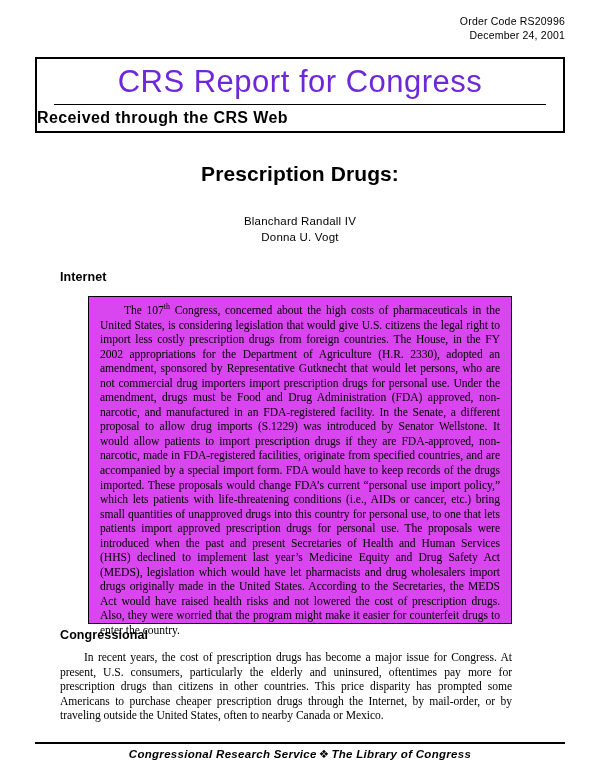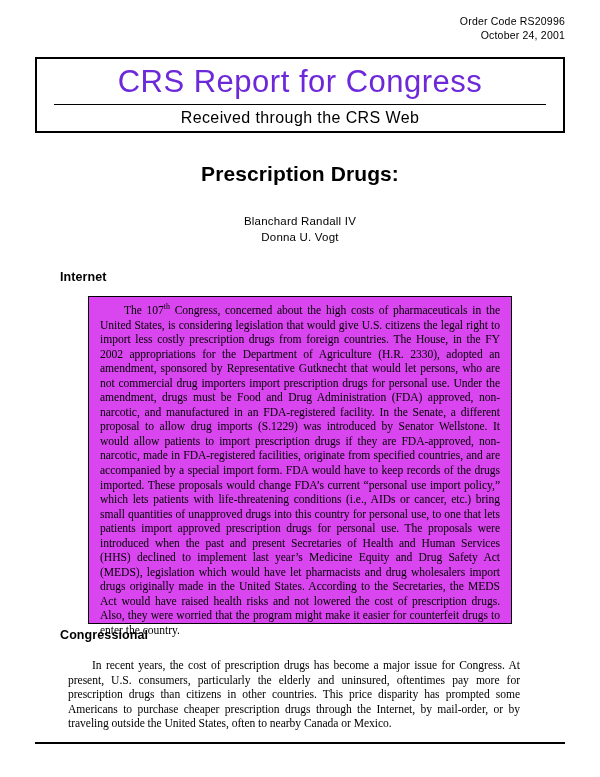"October 24, 2001" div { text: October -> December }
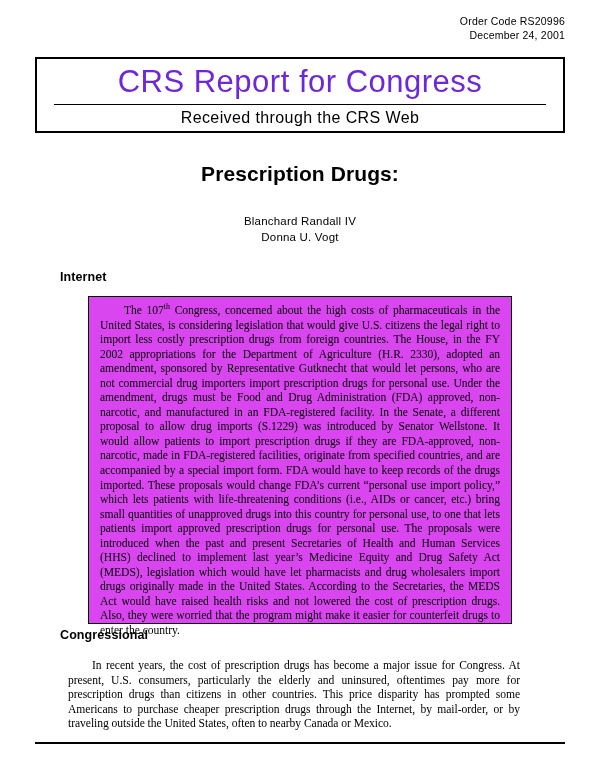"Received through the CRS Web" .banner-sub { font-weight: none -> bold; text-align: center -> left }
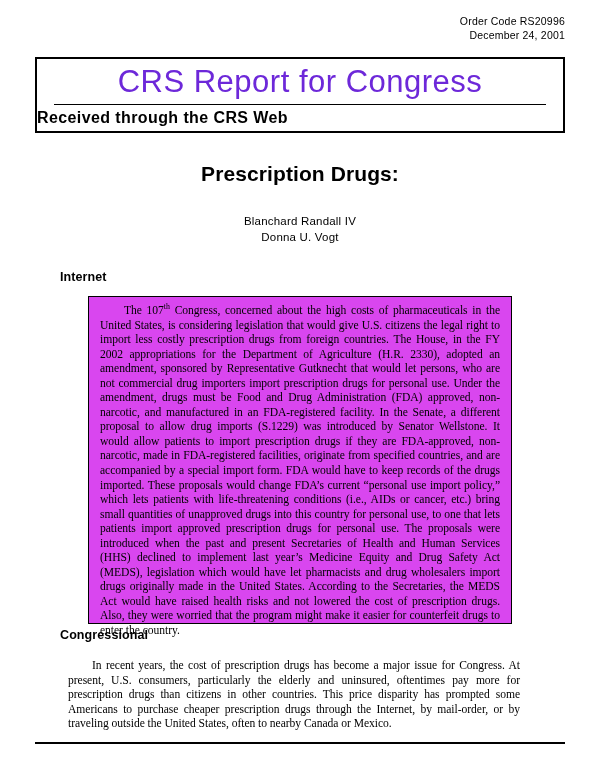"In recent years, the cost" .body-para { margin: 8px -> 0 }
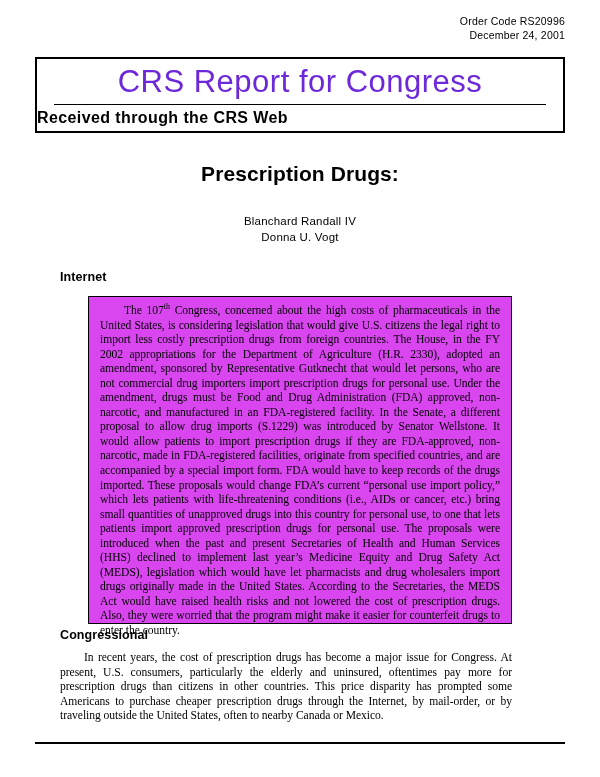"Congressional Research Service ❖ The" div.footer-text { html: none -> <div><span>Congressional Research Service</span><span>❖</span><span>The Library of Congress</span></div> }
